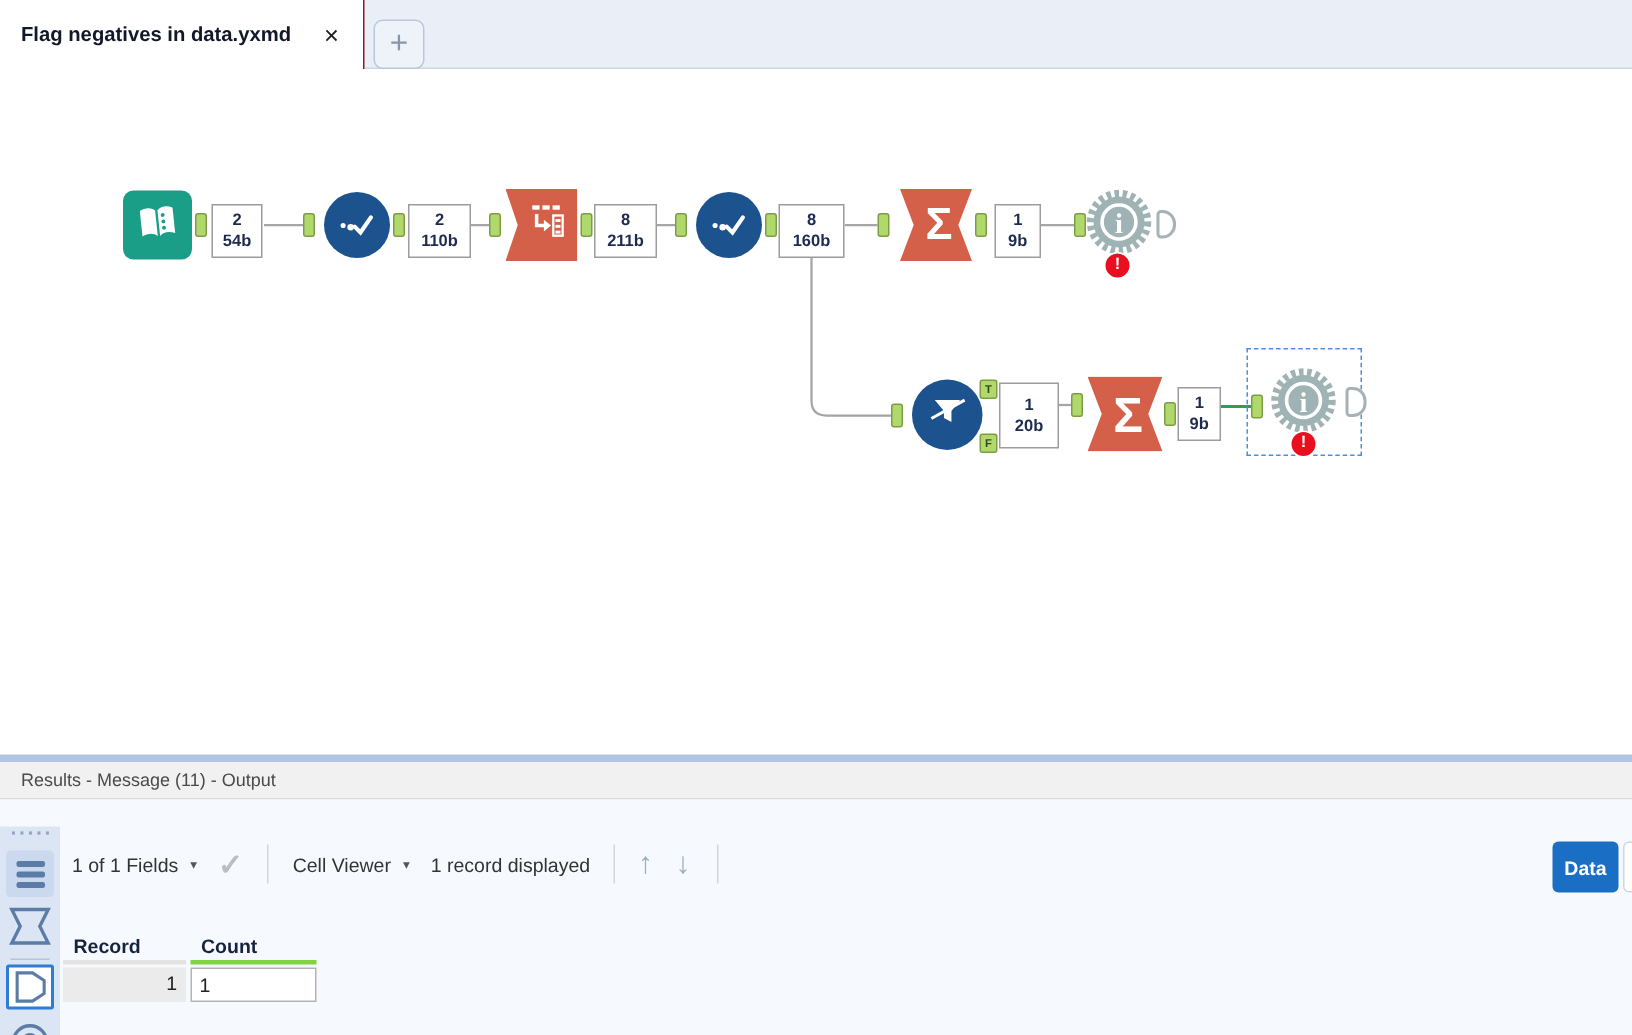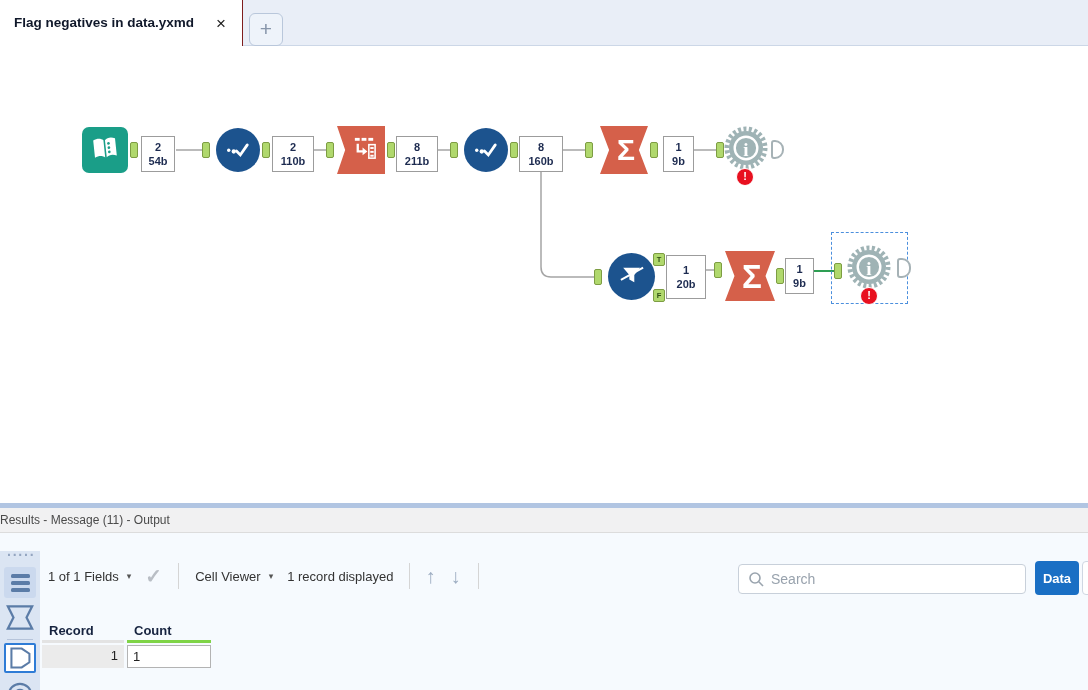"Results - Message (11) -" .r-header { padding-left: none -> 14px }
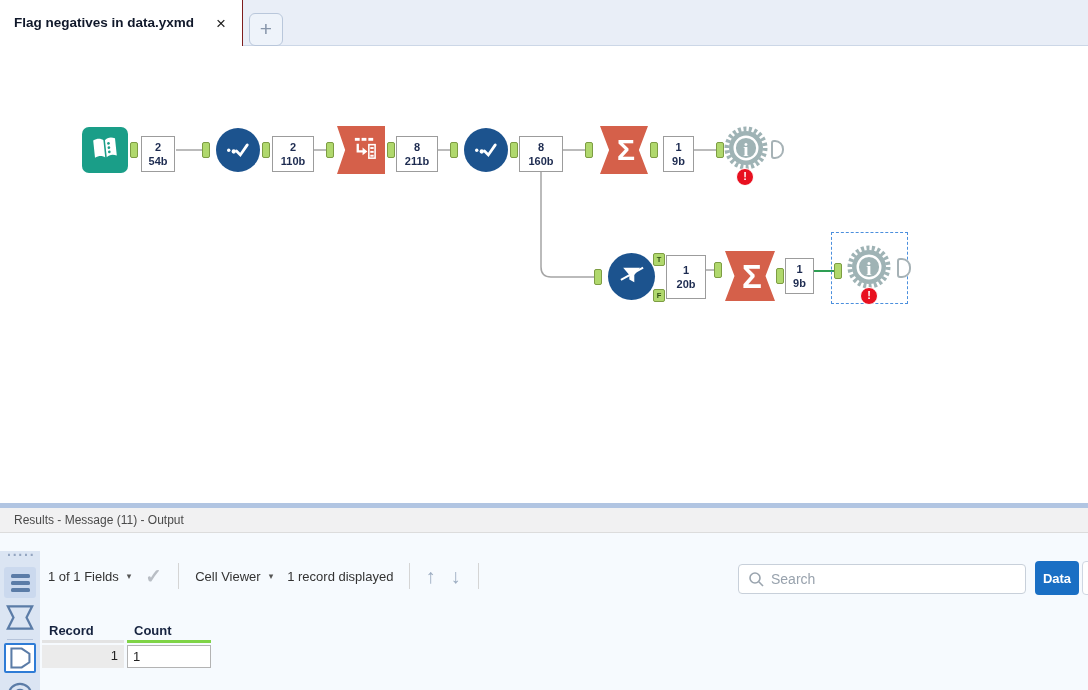"Search" div.searchbox { html: <div> <span> <svg> <circle></circle> <path></path> </svg> </span> <input> </div> -> none }
